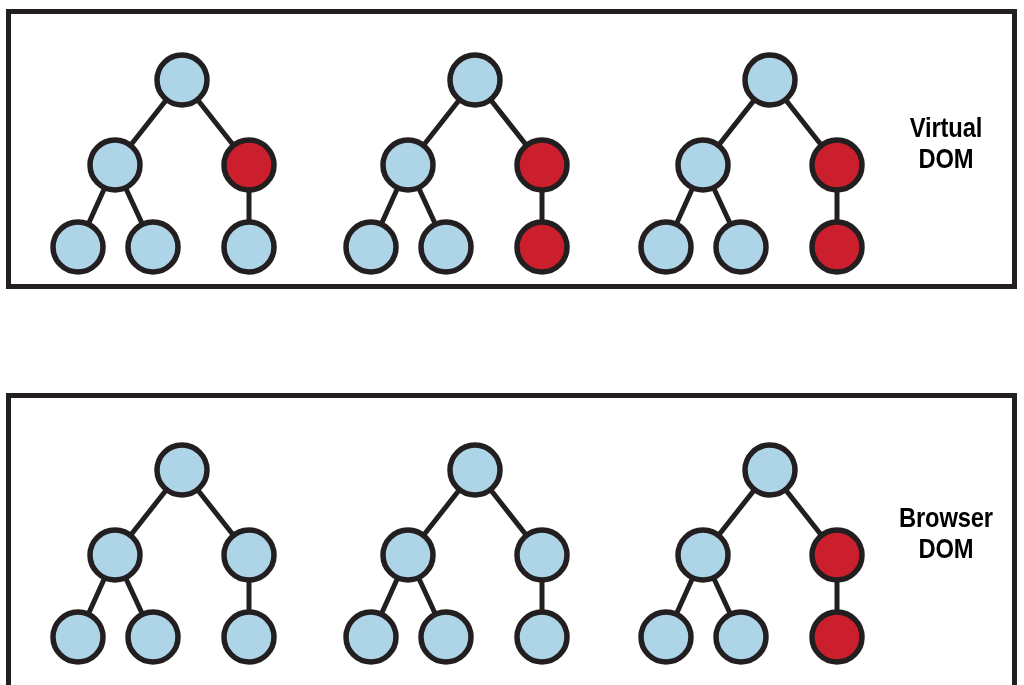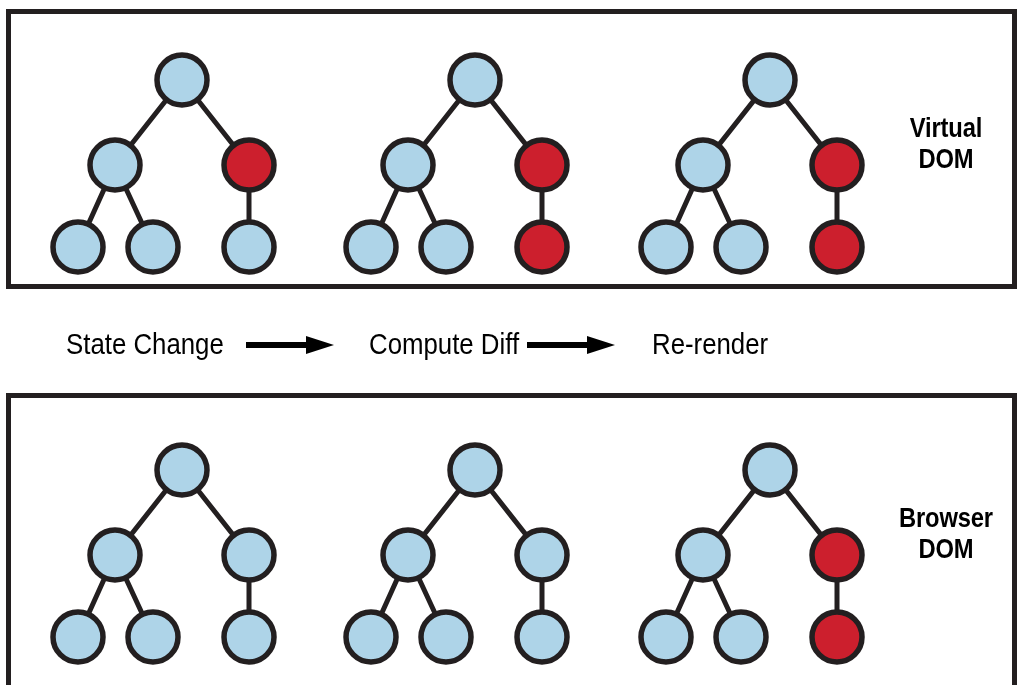"State Change" div.flow-row { html: <div> <div>State Change</div> <div> <svg> <path></path> <path></path> </svg> </div> <div>Compute Diff</div> <div> <svg> <path></path> <path></path> </svg> </div> <div>Re-render</div> </div> -> none }
